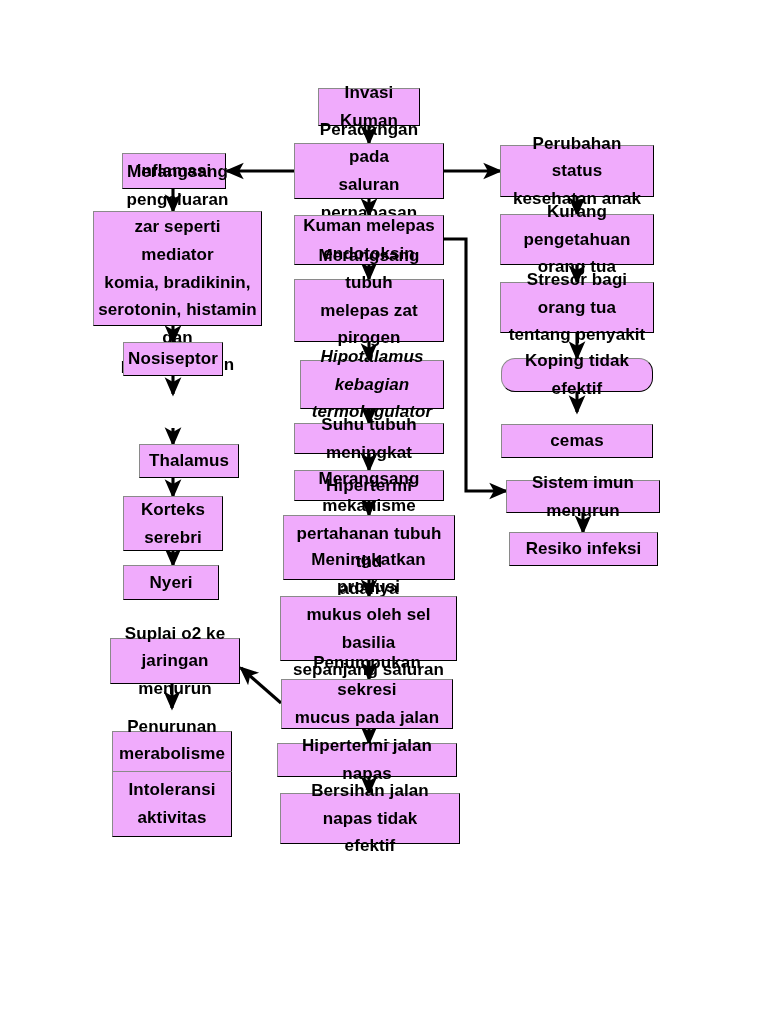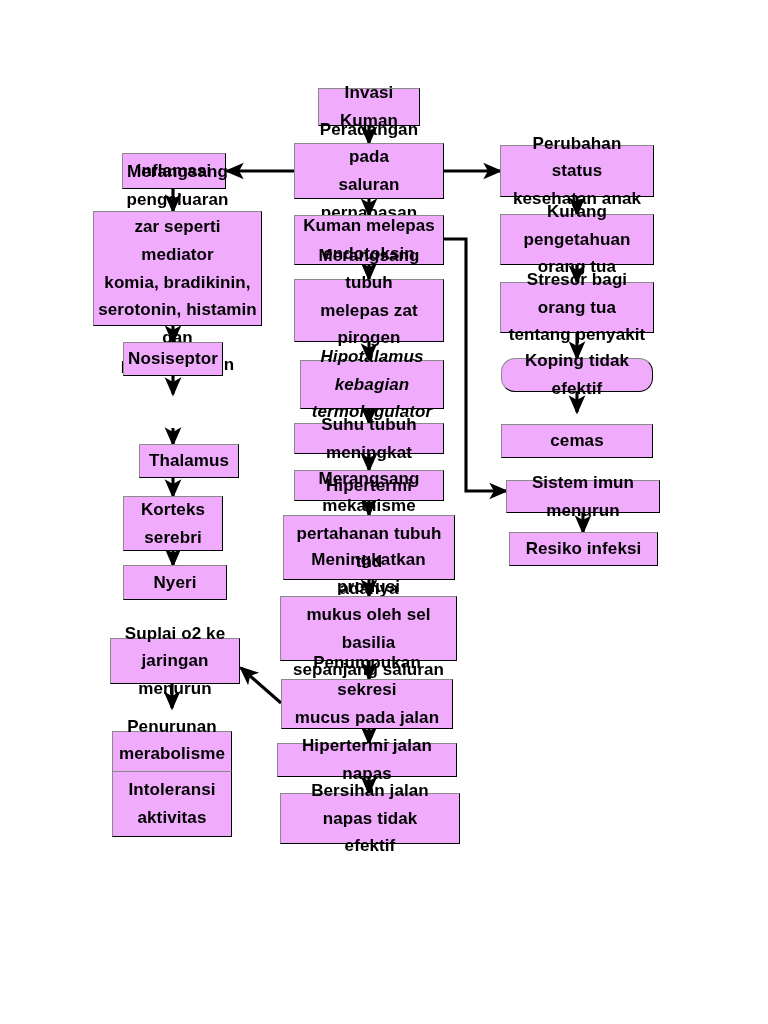"Nyeri" div.node { width: 104px -> 96px }
